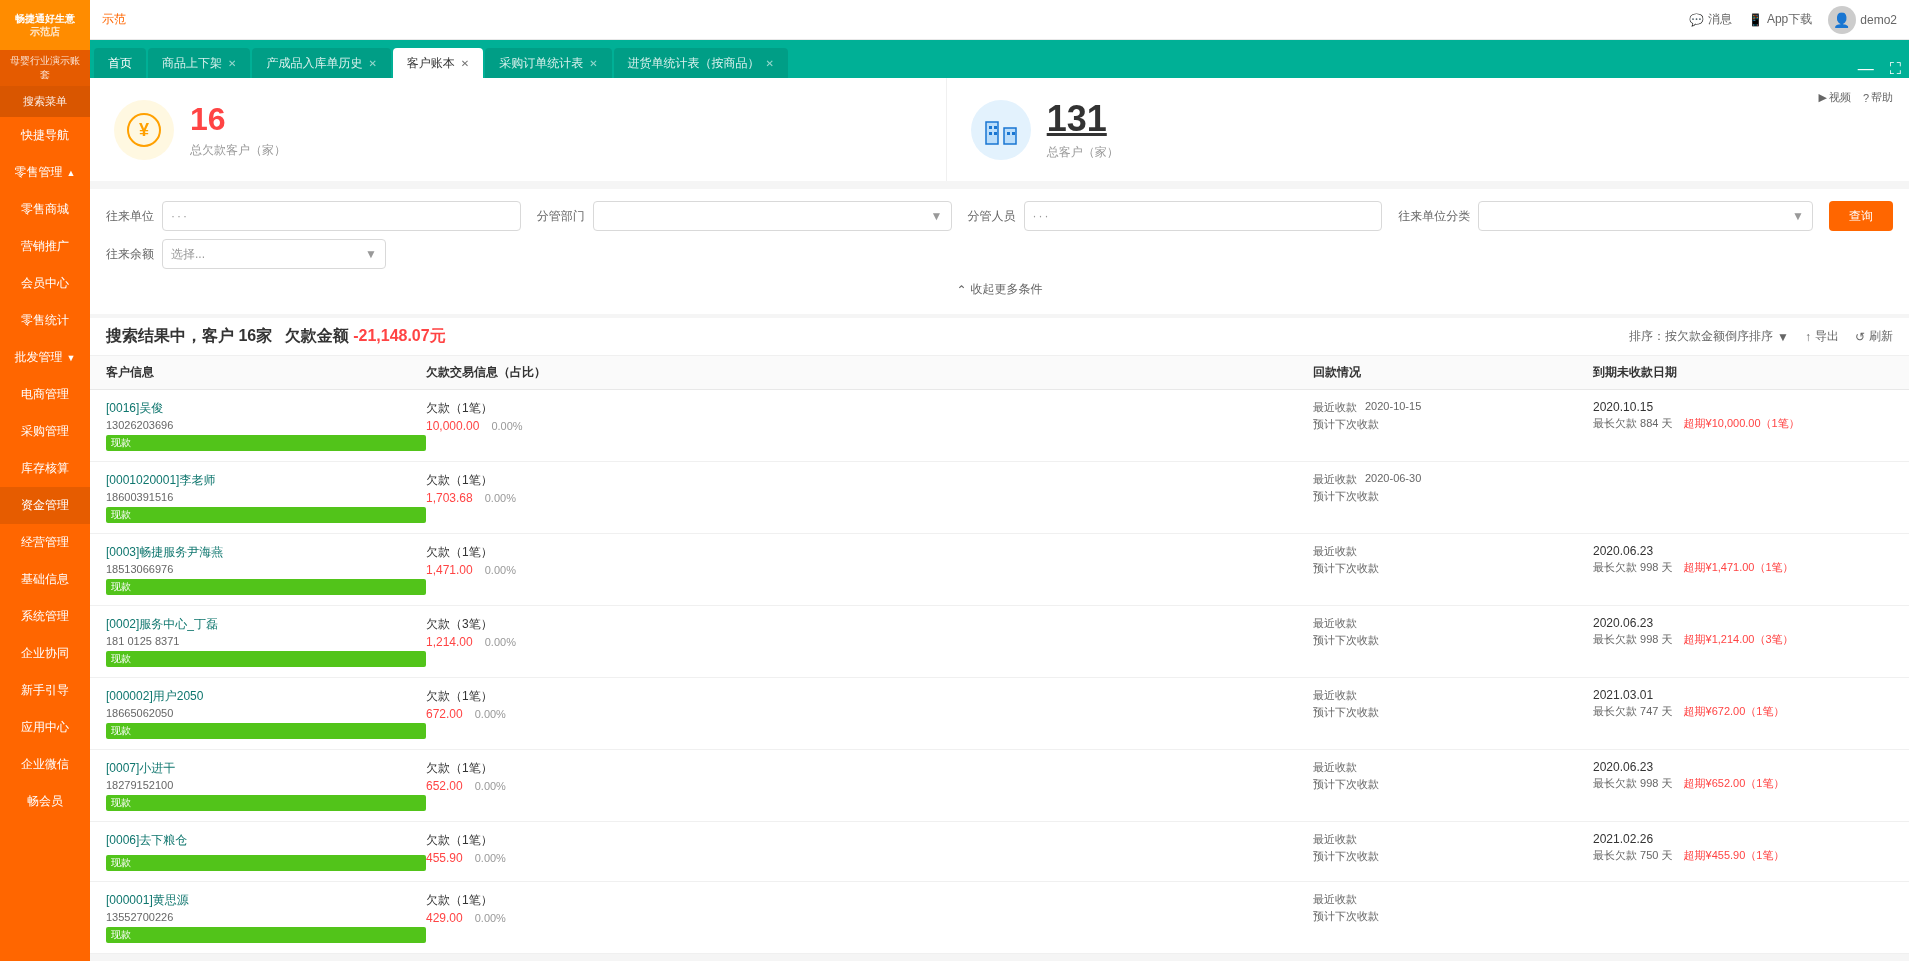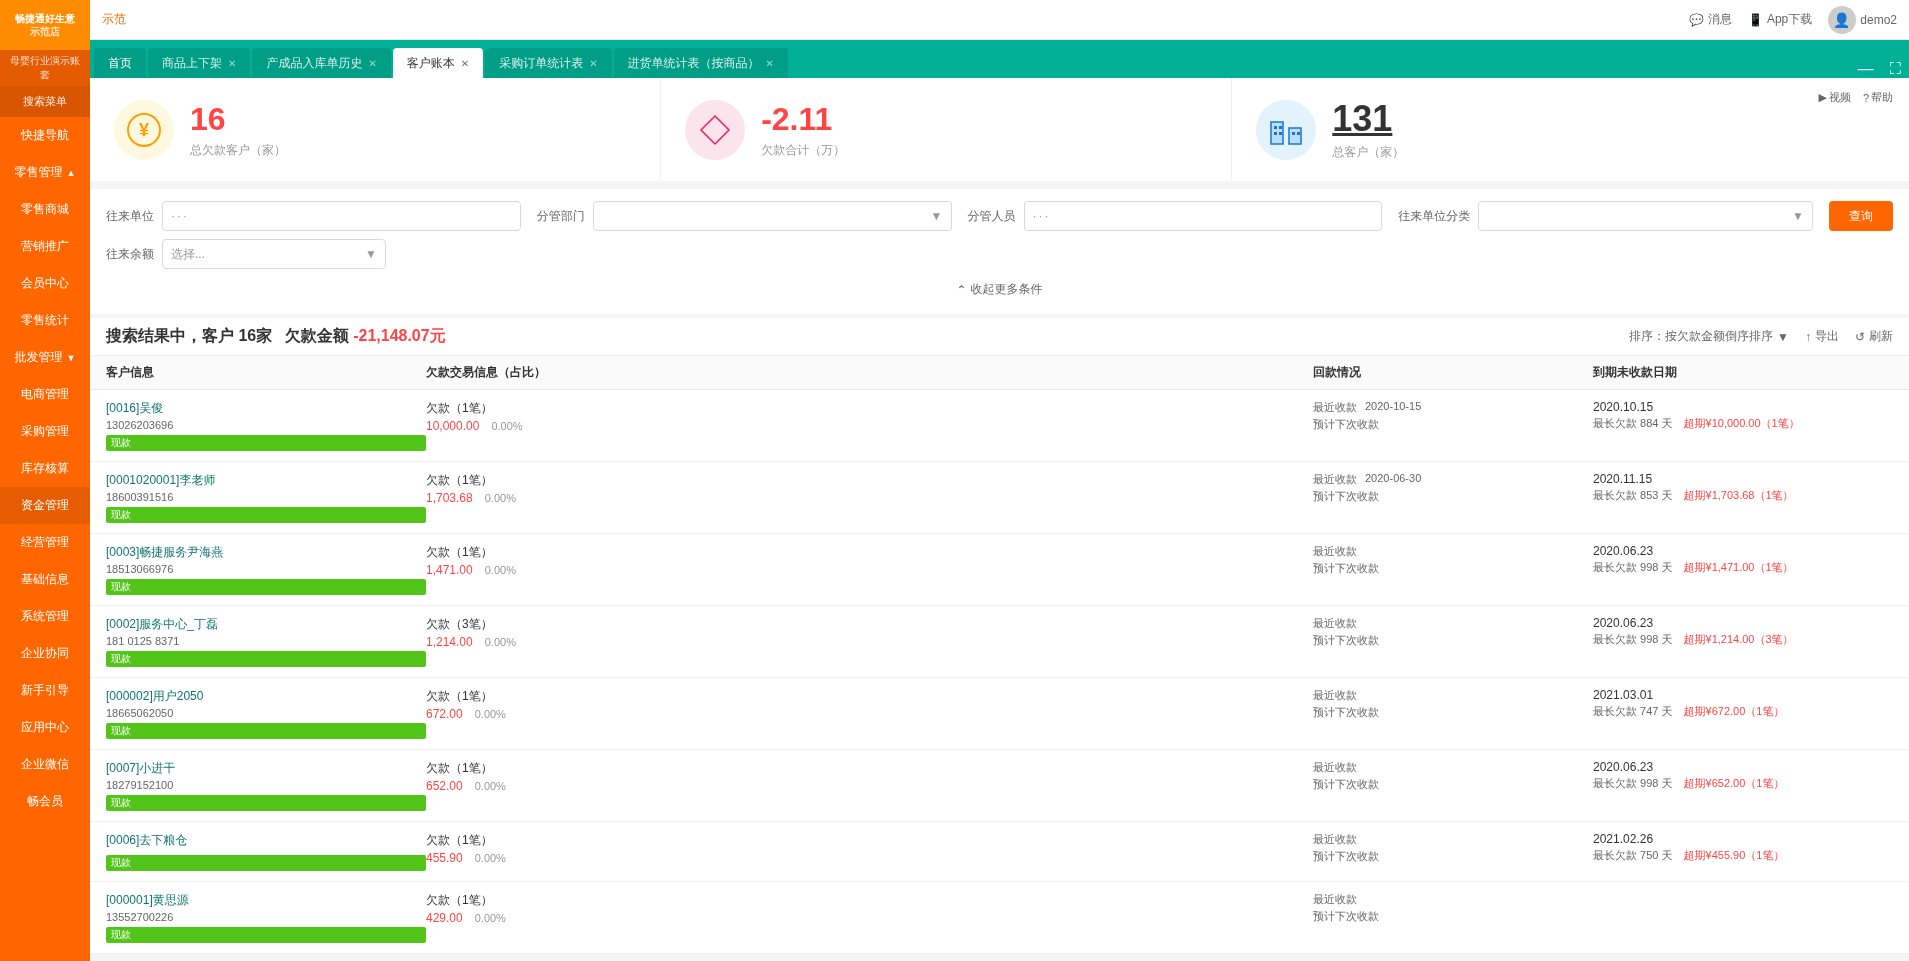"-2.11" div.stat-card { html: <div> <div> <svg> <path></path> </svg> </div> <div> <span>-2.11</span> <span>欠款合计（万）</span> </div> </div> -> none }
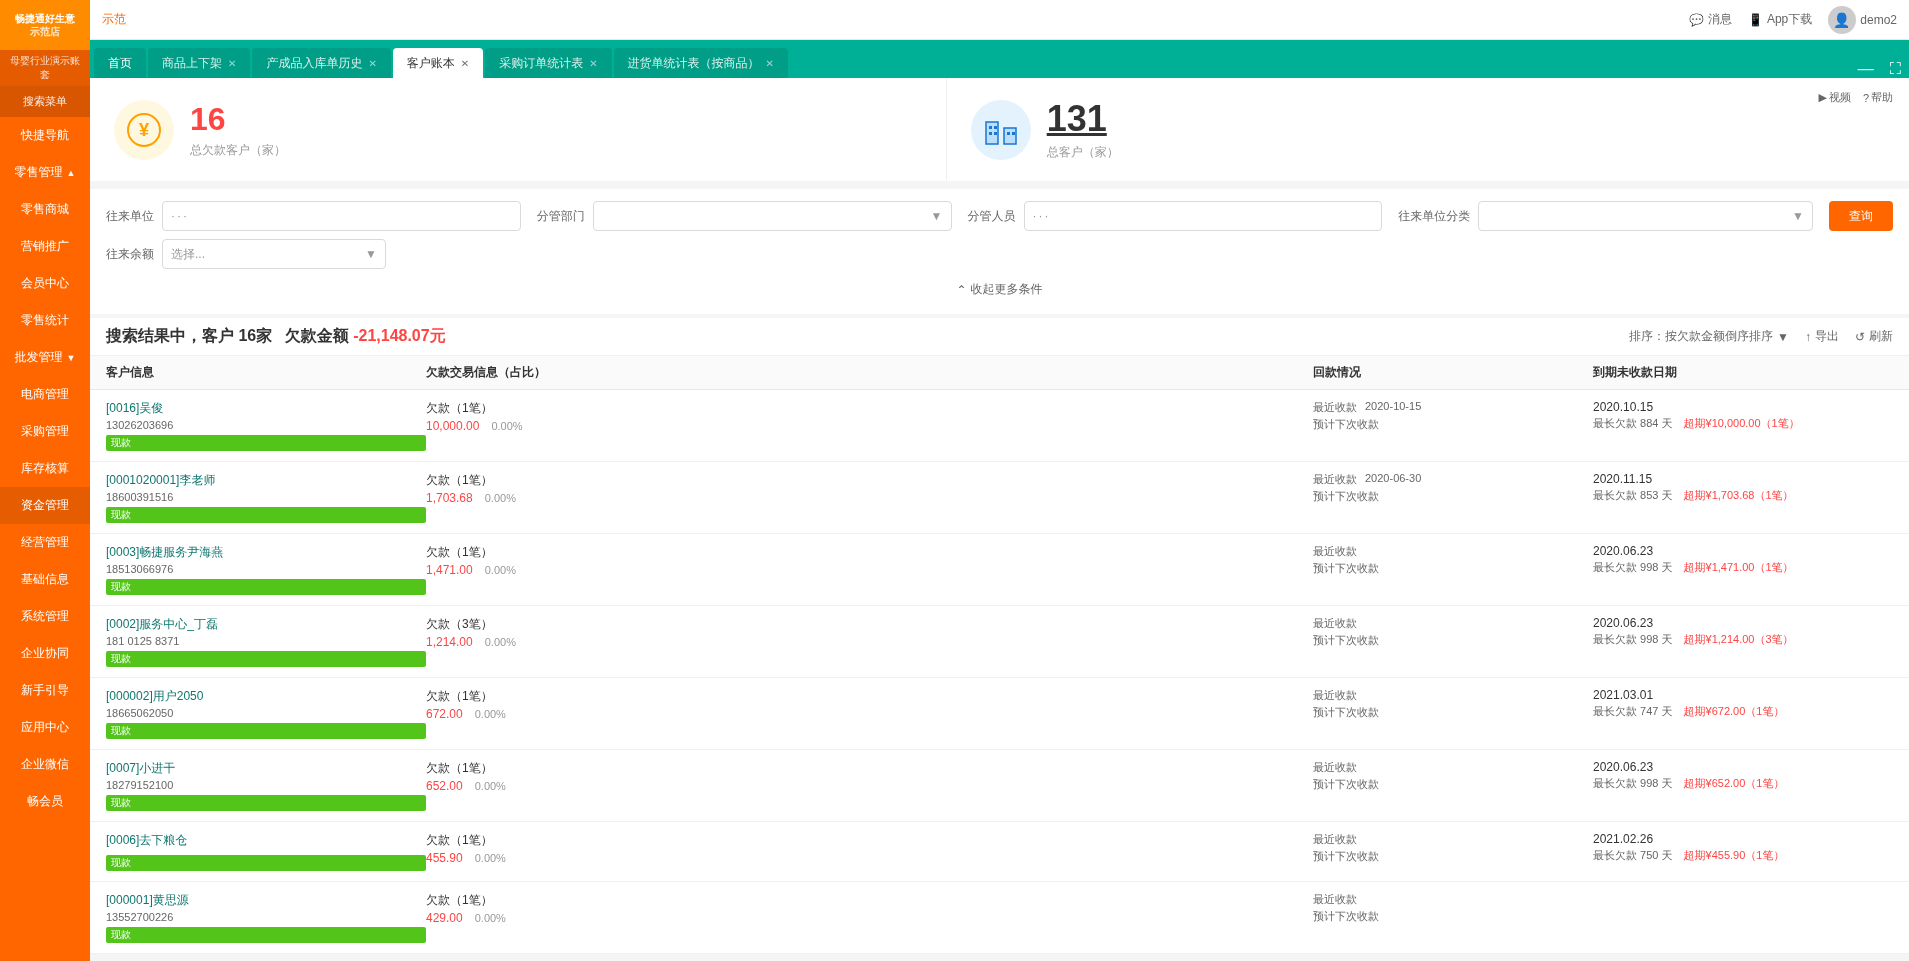"2020.11.15" div.overdue-info { html: <div> <span>2020.11.15</span> <span> <span>最长欠款 853 天</span> <span>超期¥1,703.68（1笔）</span> </span> </div> -> none }
